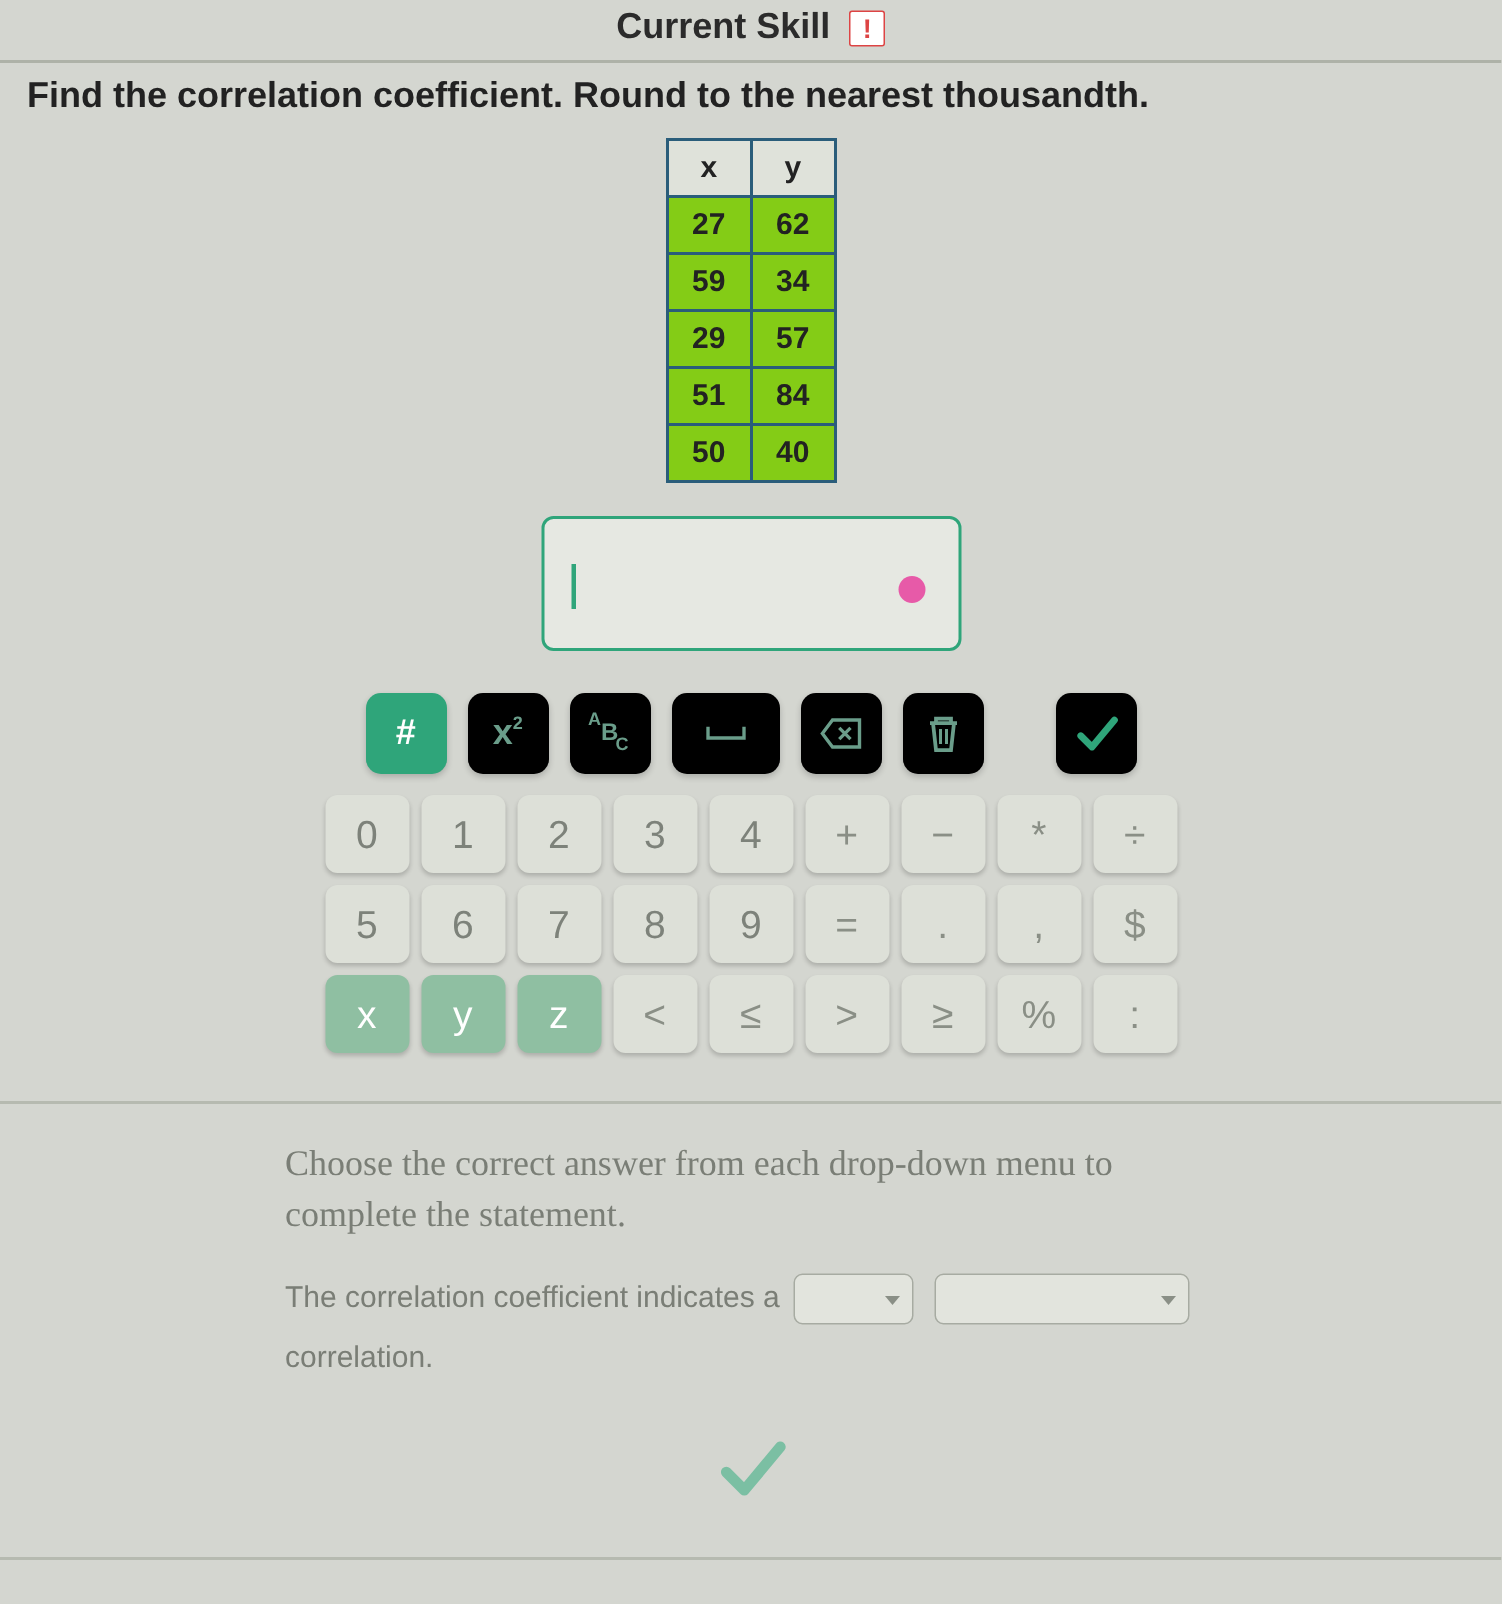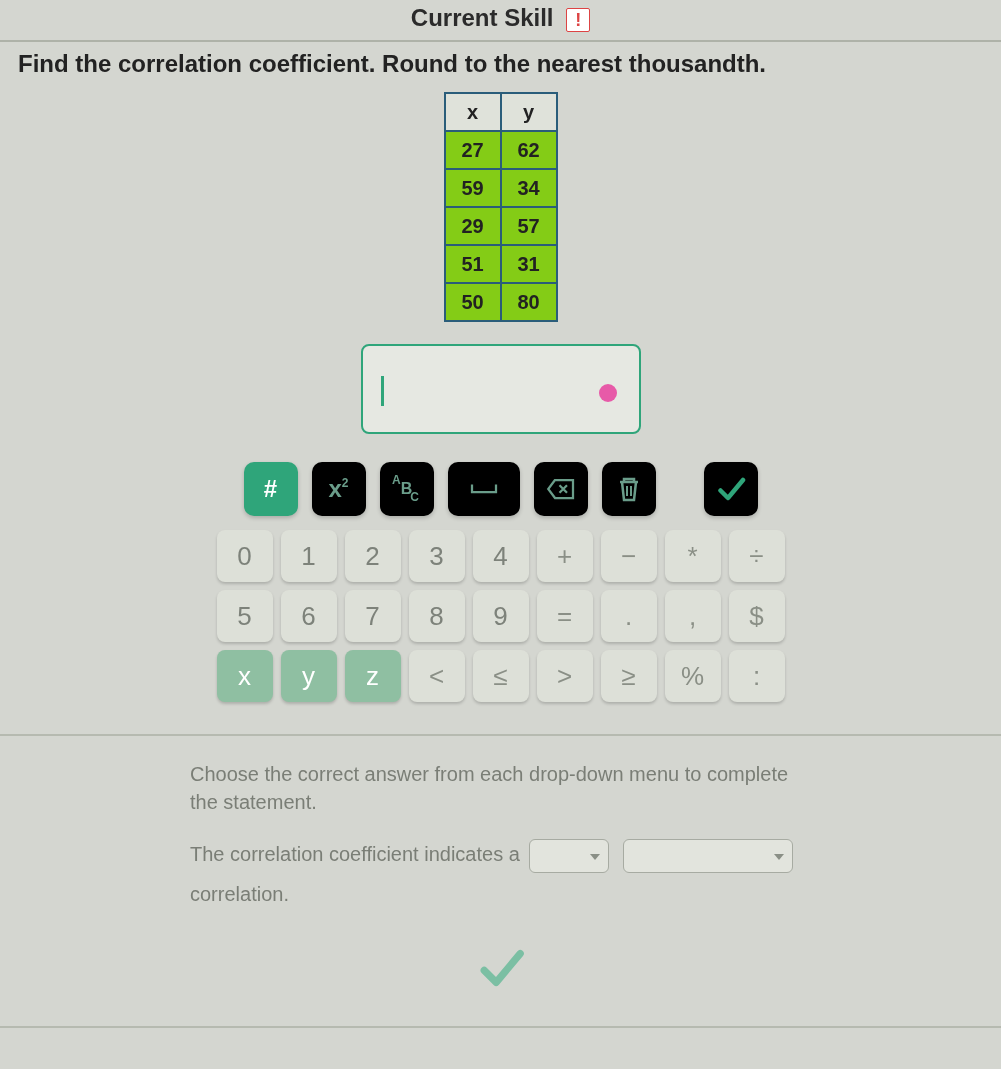"31" td { text: 31 -> 84 }
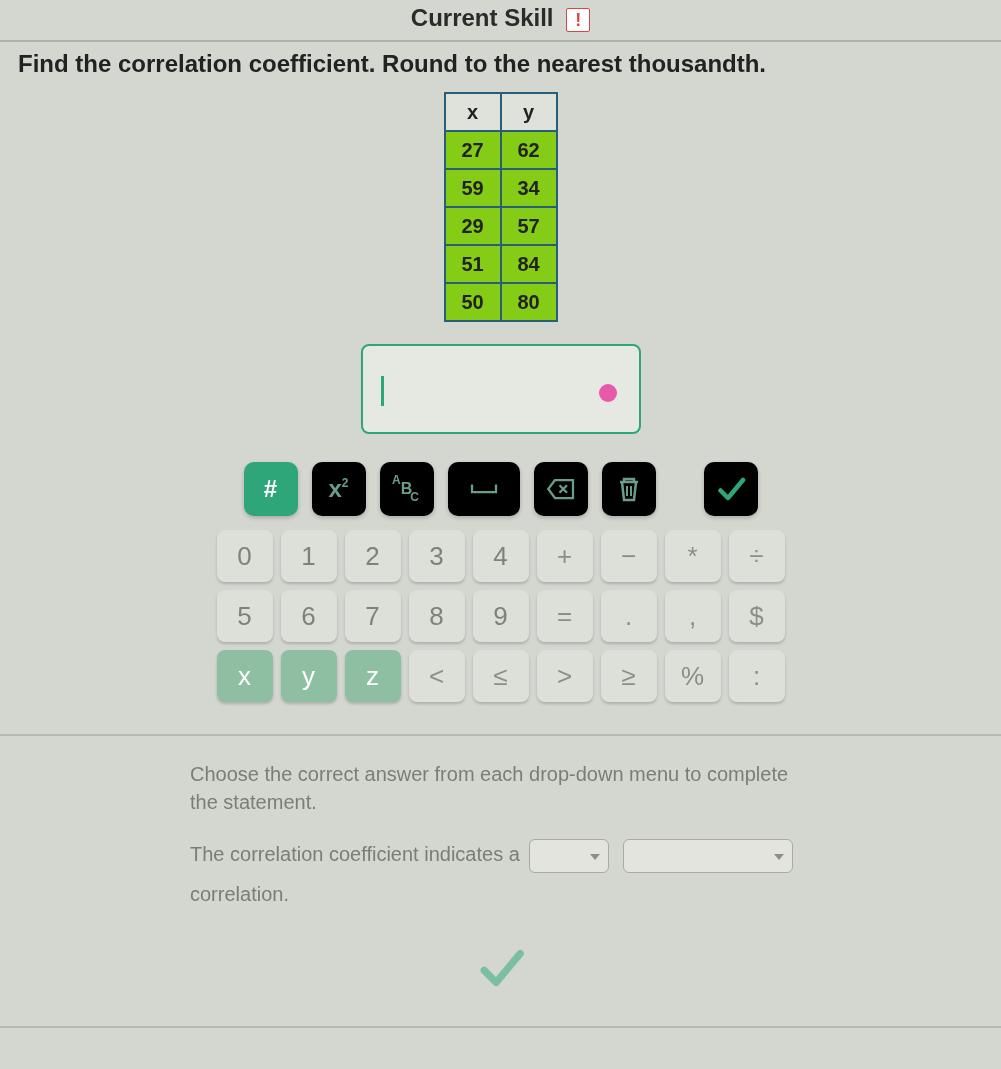"80" td { text: 80 -> 40 }
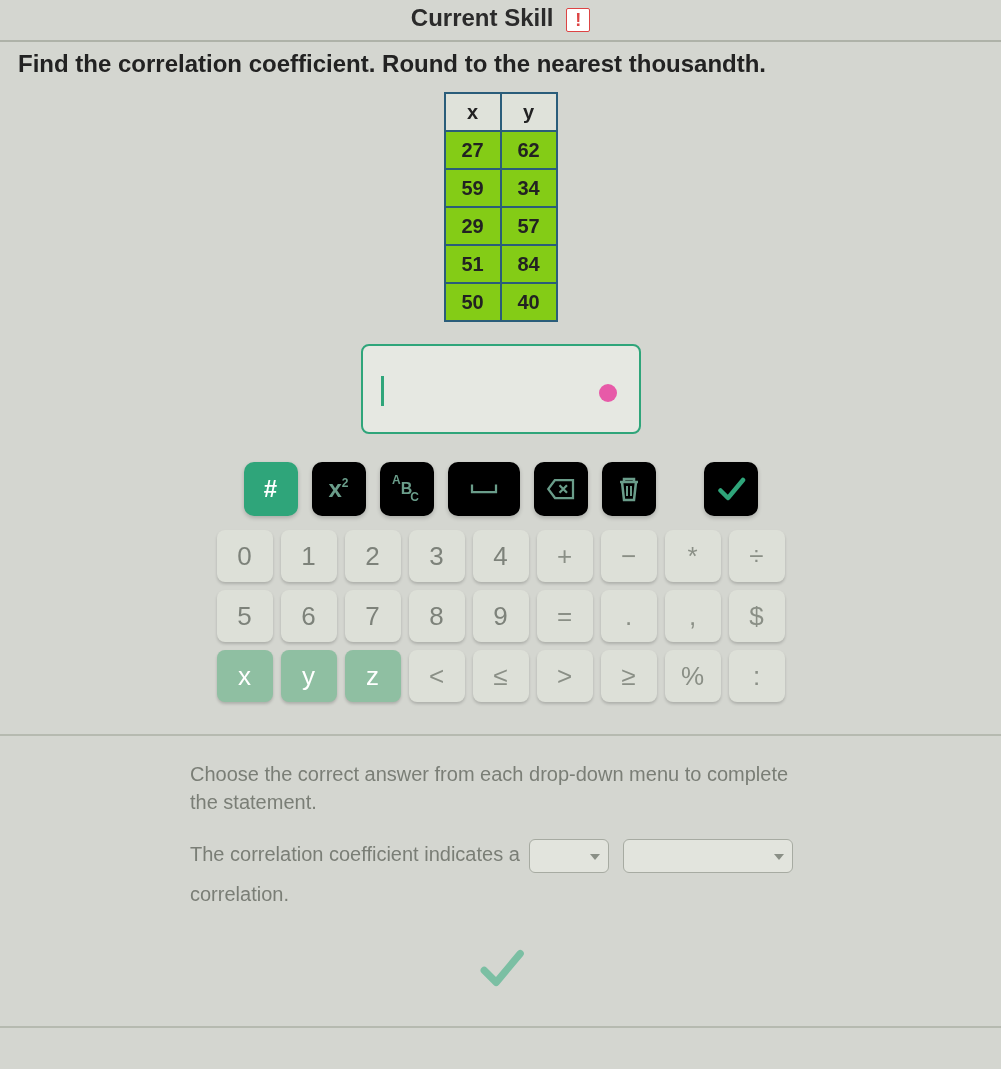"Choose the correct answer from" .lower .instr { font-family: none -> Liberation Serif, serif; font-size: 20px -> 24px }
